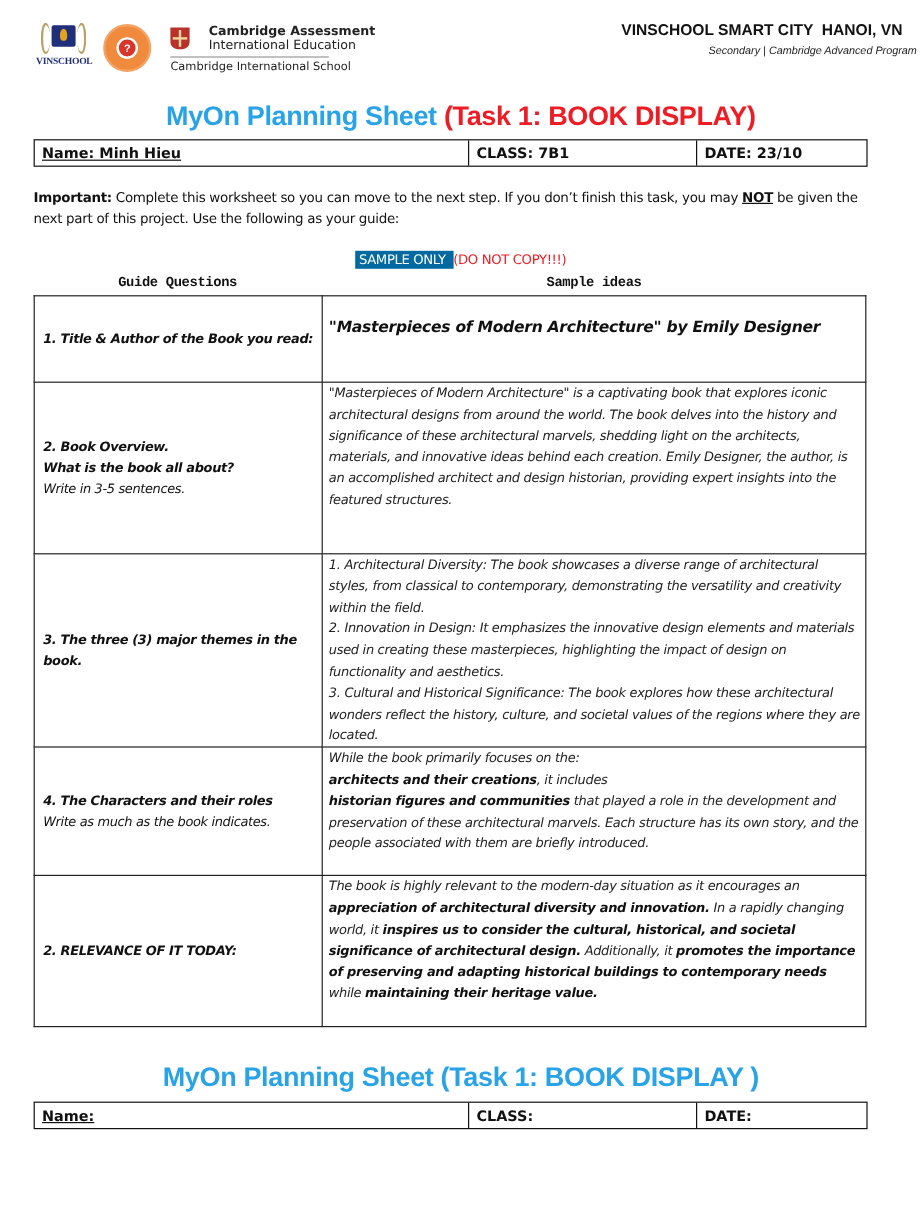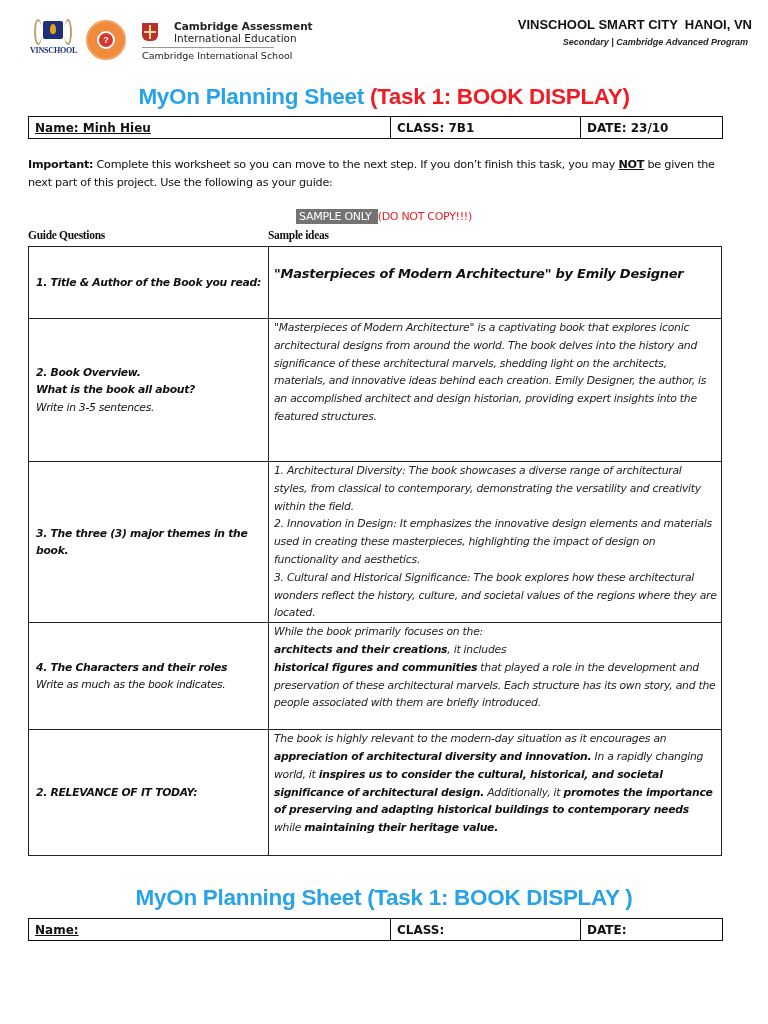"Secondary | Cambridge Advanced Program" .school-sub { font-weight: bold -> none; right: 20px -> 4px }
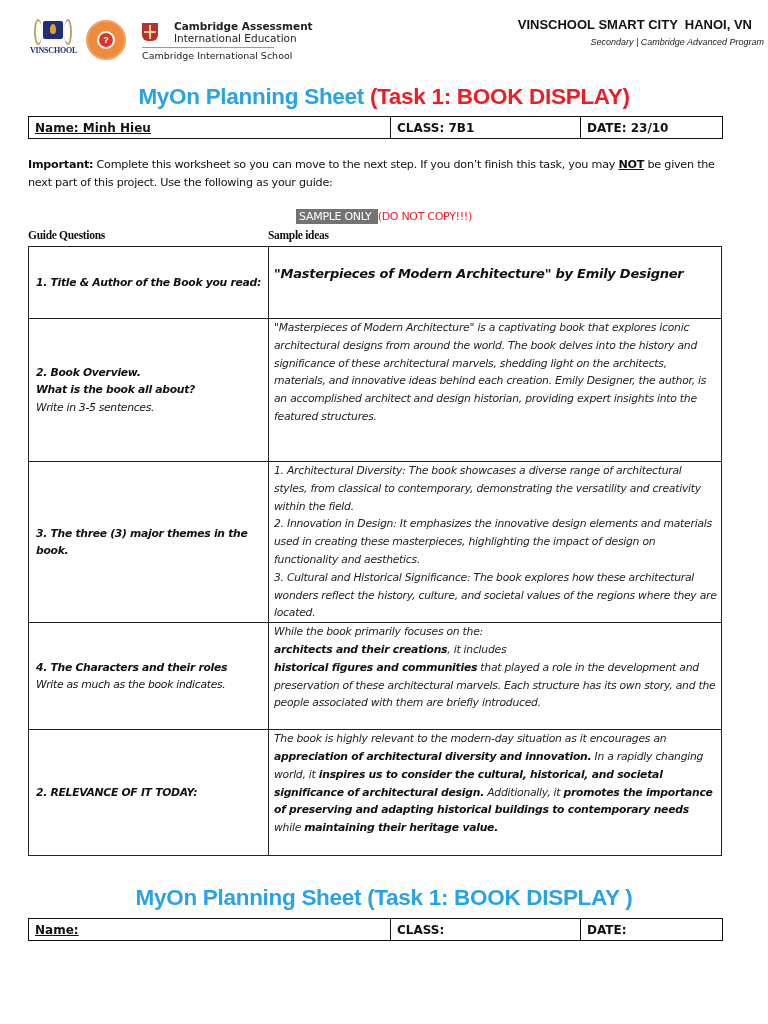"SAMPLE ONLY" .sample-note .hl { background: #737373 -> #0369a1 }
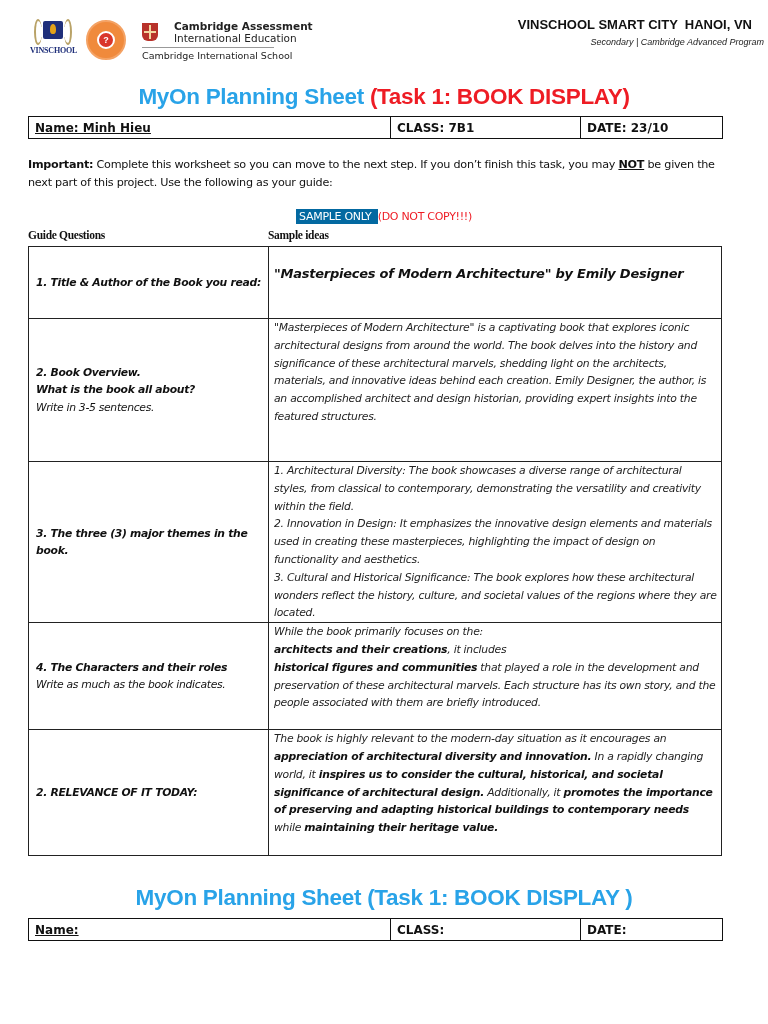"Guide Questions" .col-head { font-family: Liberation Serif, serif -> Liberation Mono, monospace; text-align: left -> center }
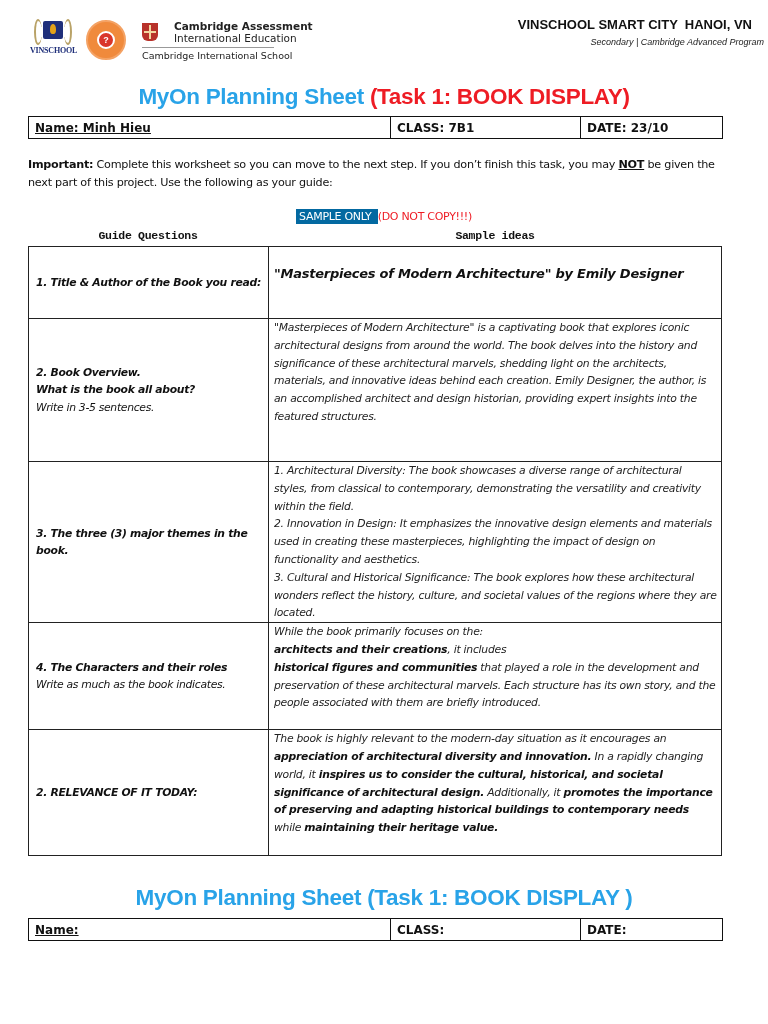"historical figures and communities" span.b { text: historical -> historian }
